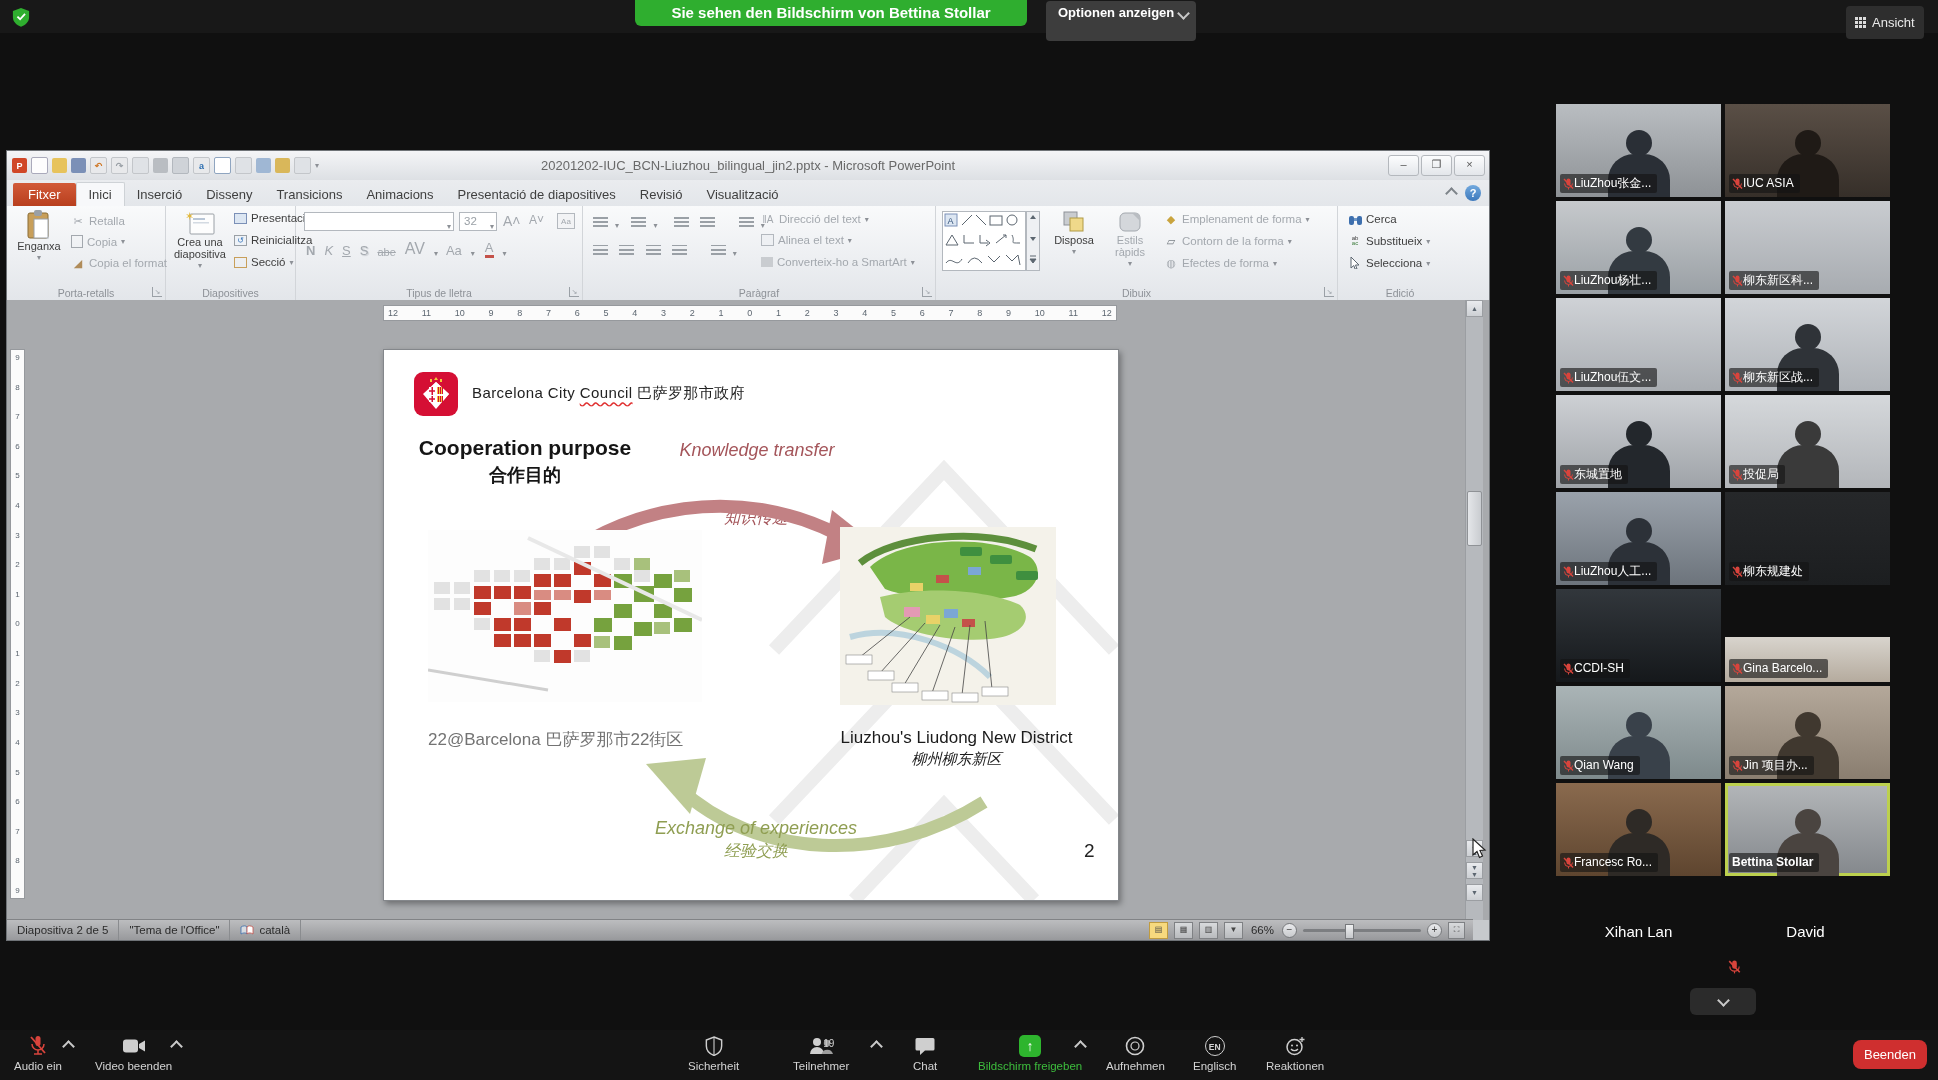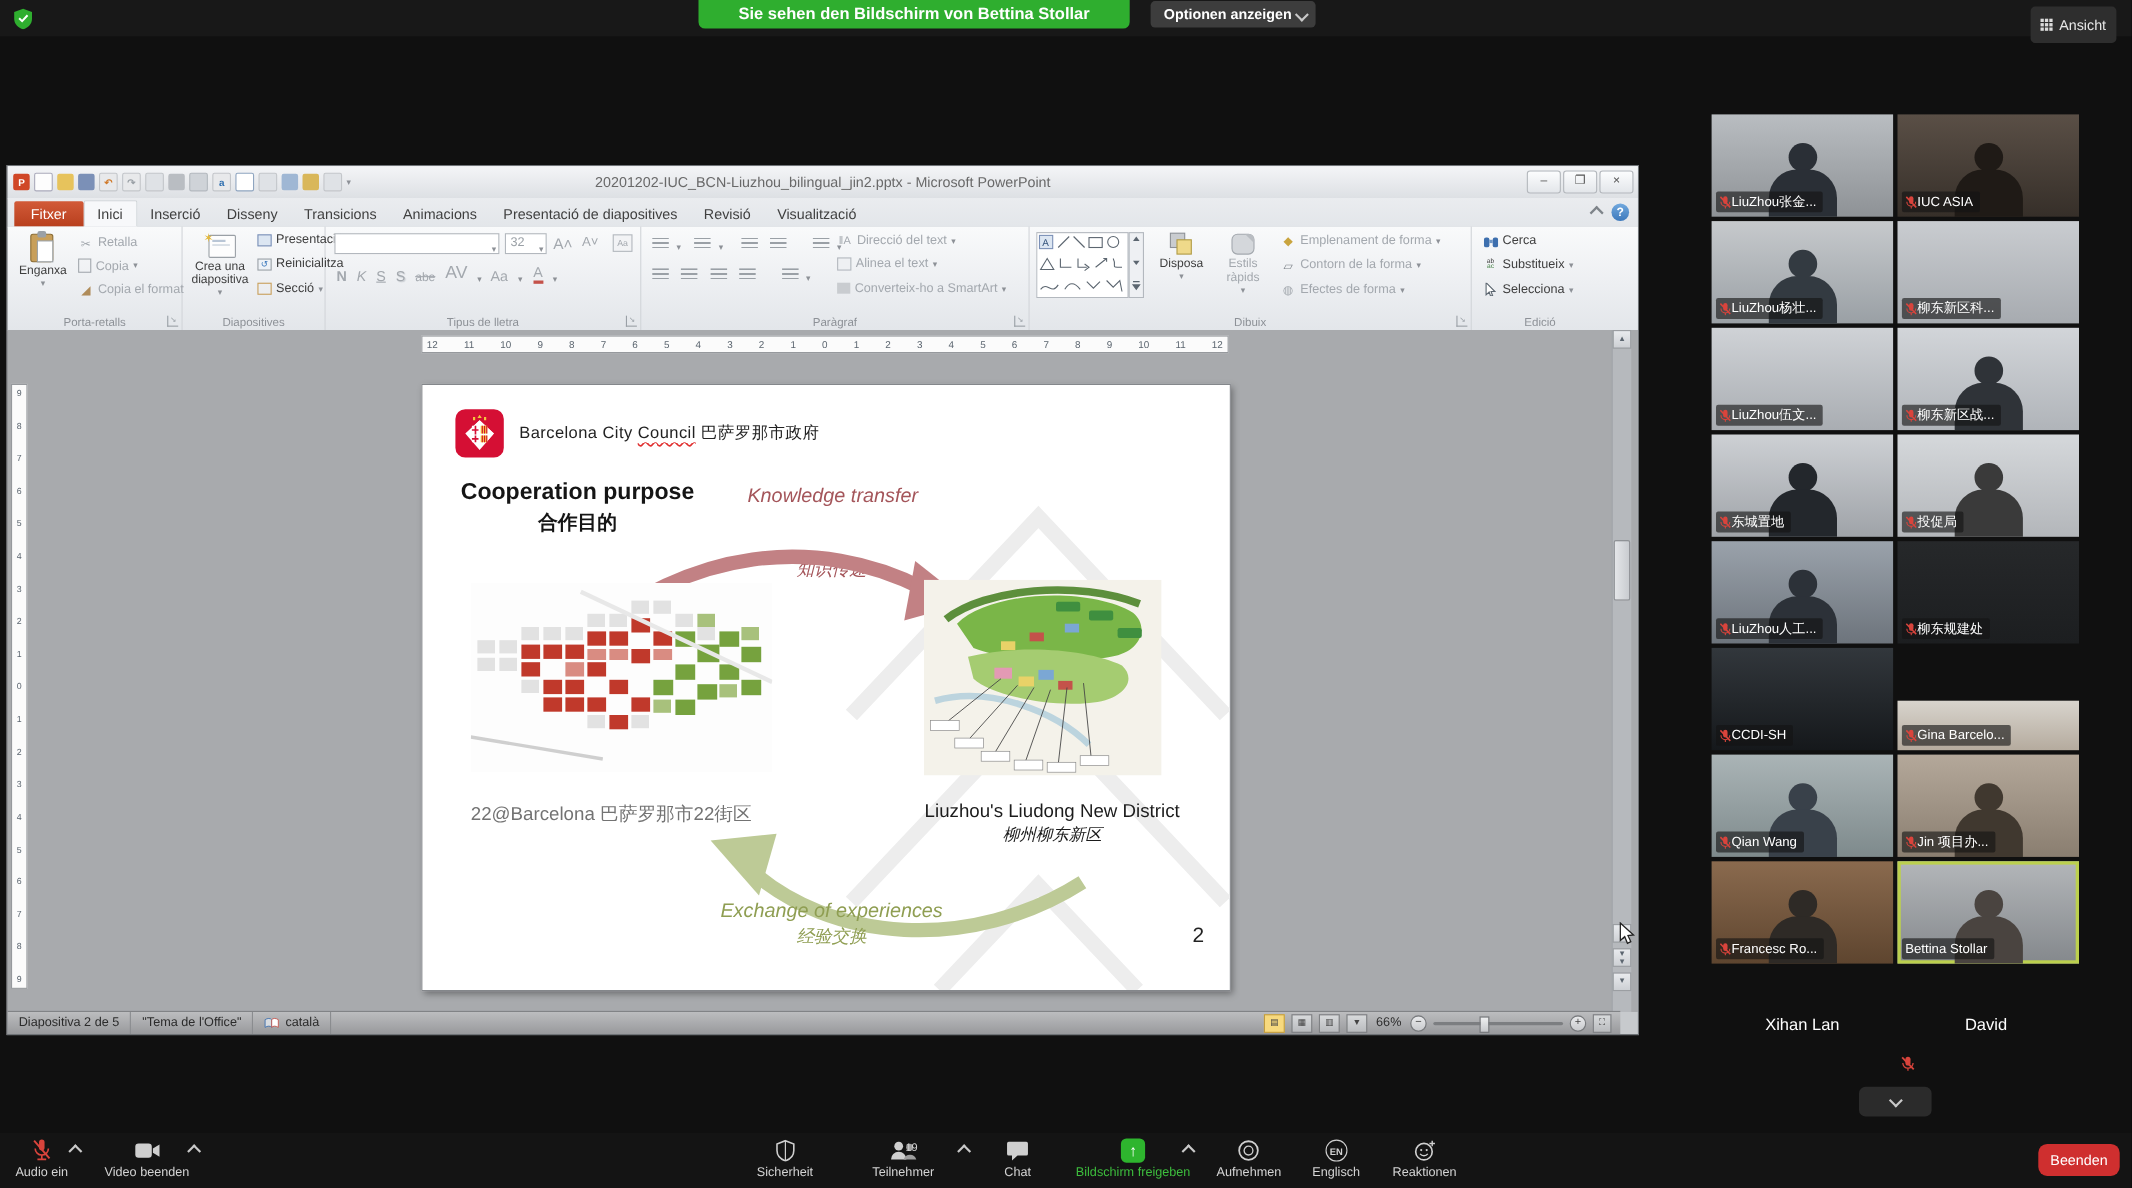"Optionen anzeigen" #options-btn { height: 24px -> 40px }
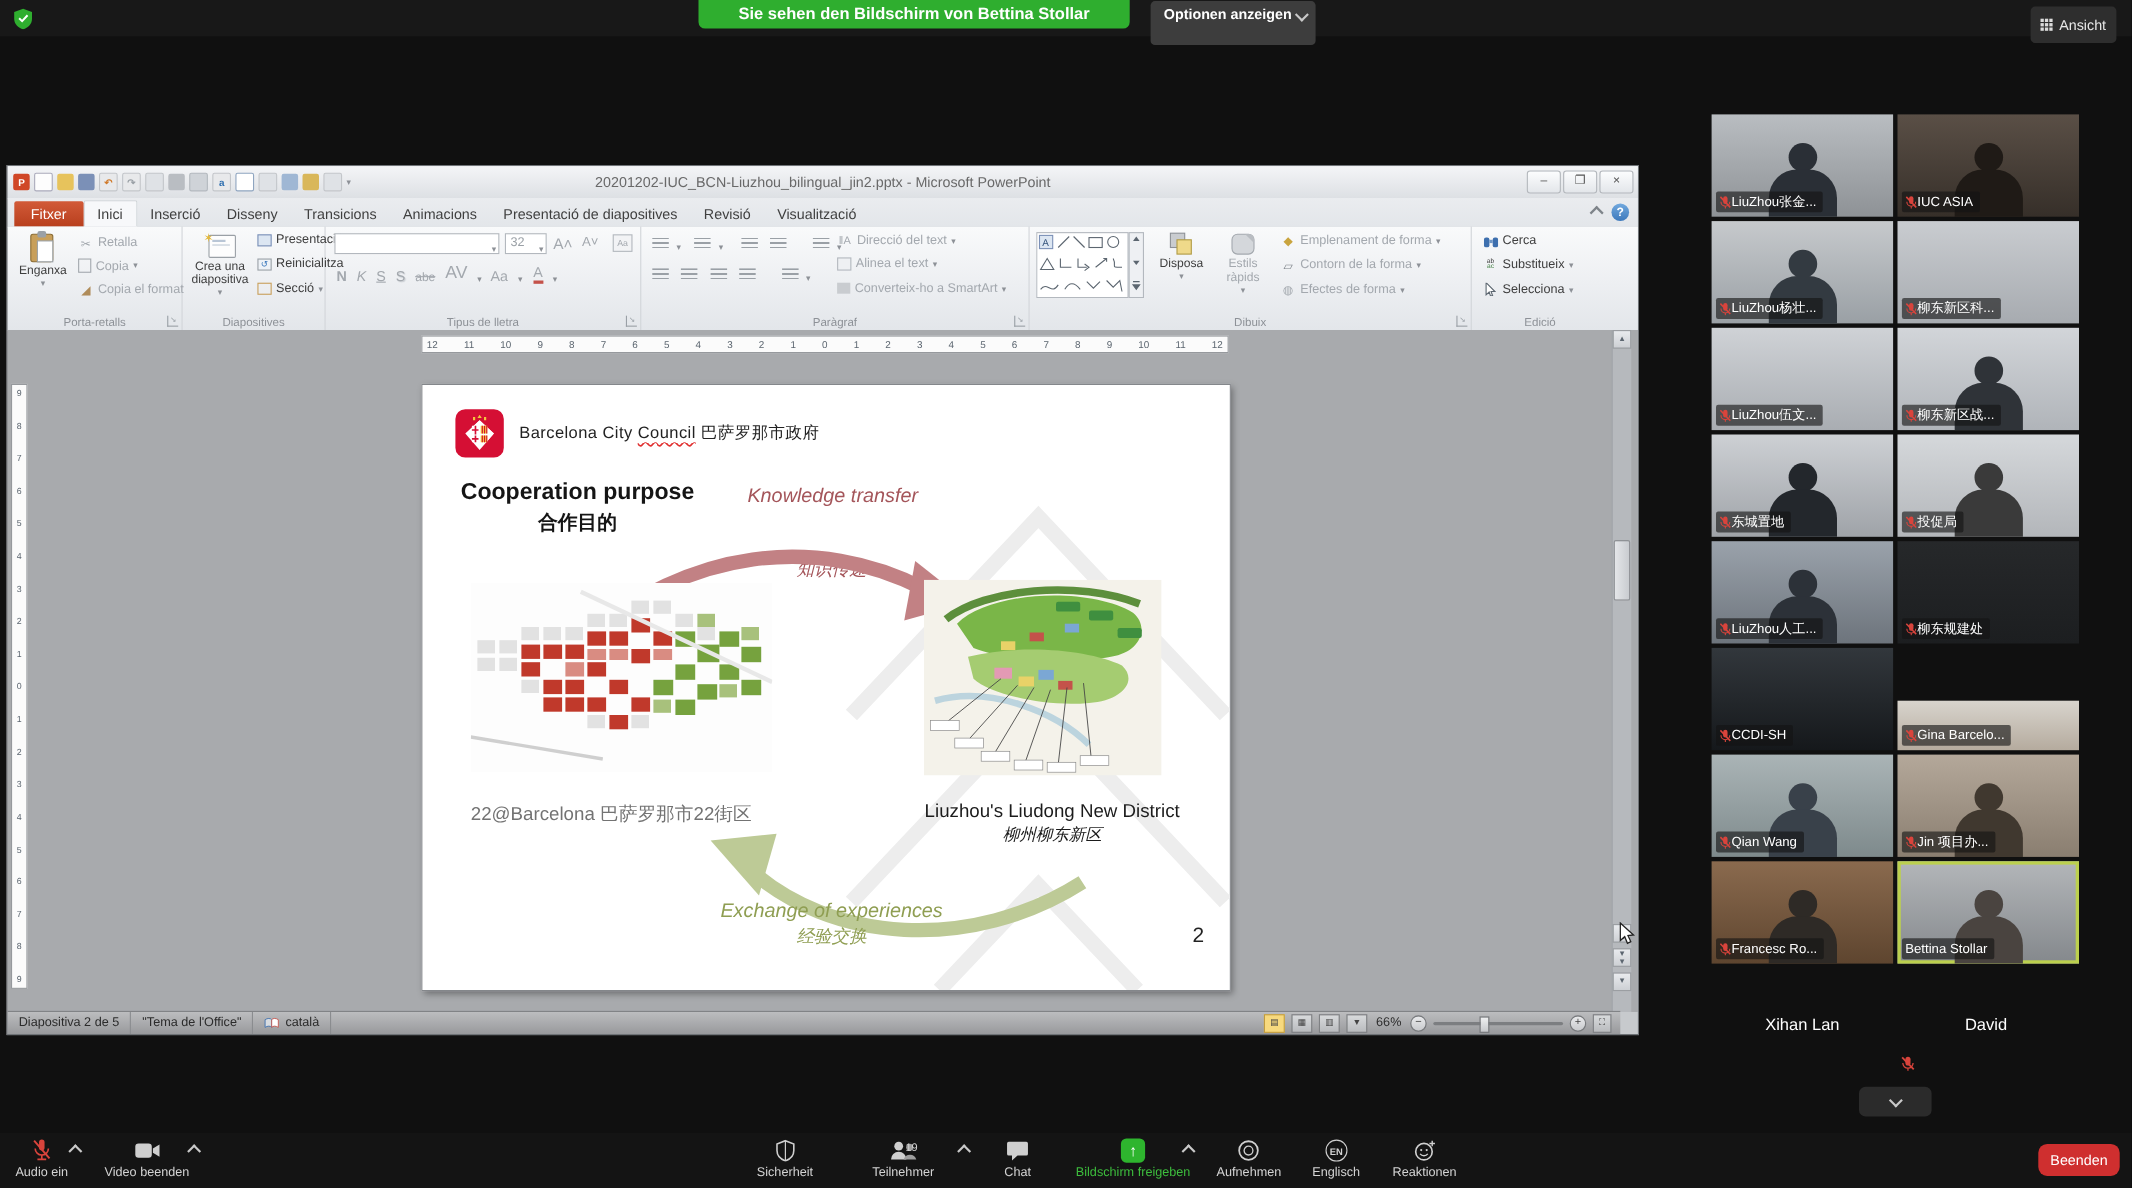"Bettina Stollar" .cell.active { font-weight: none -> bold }
